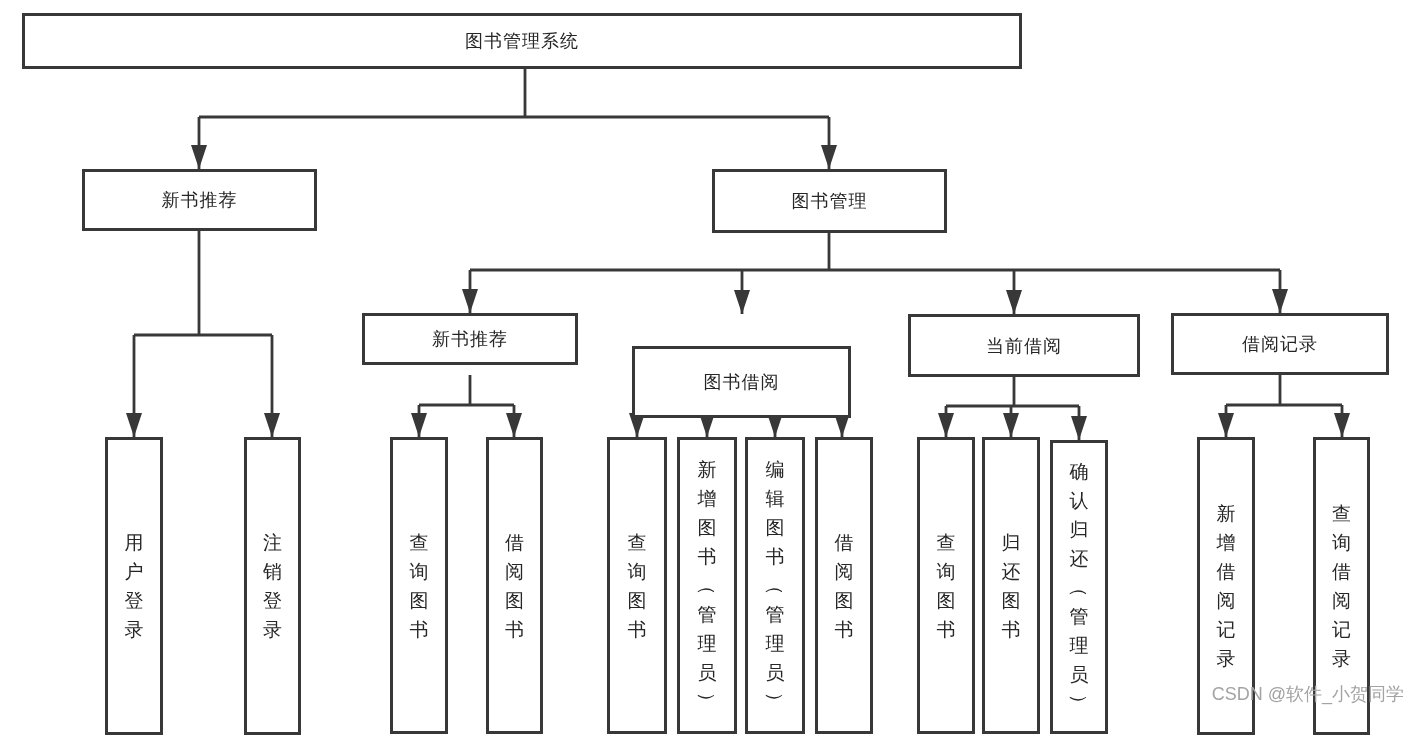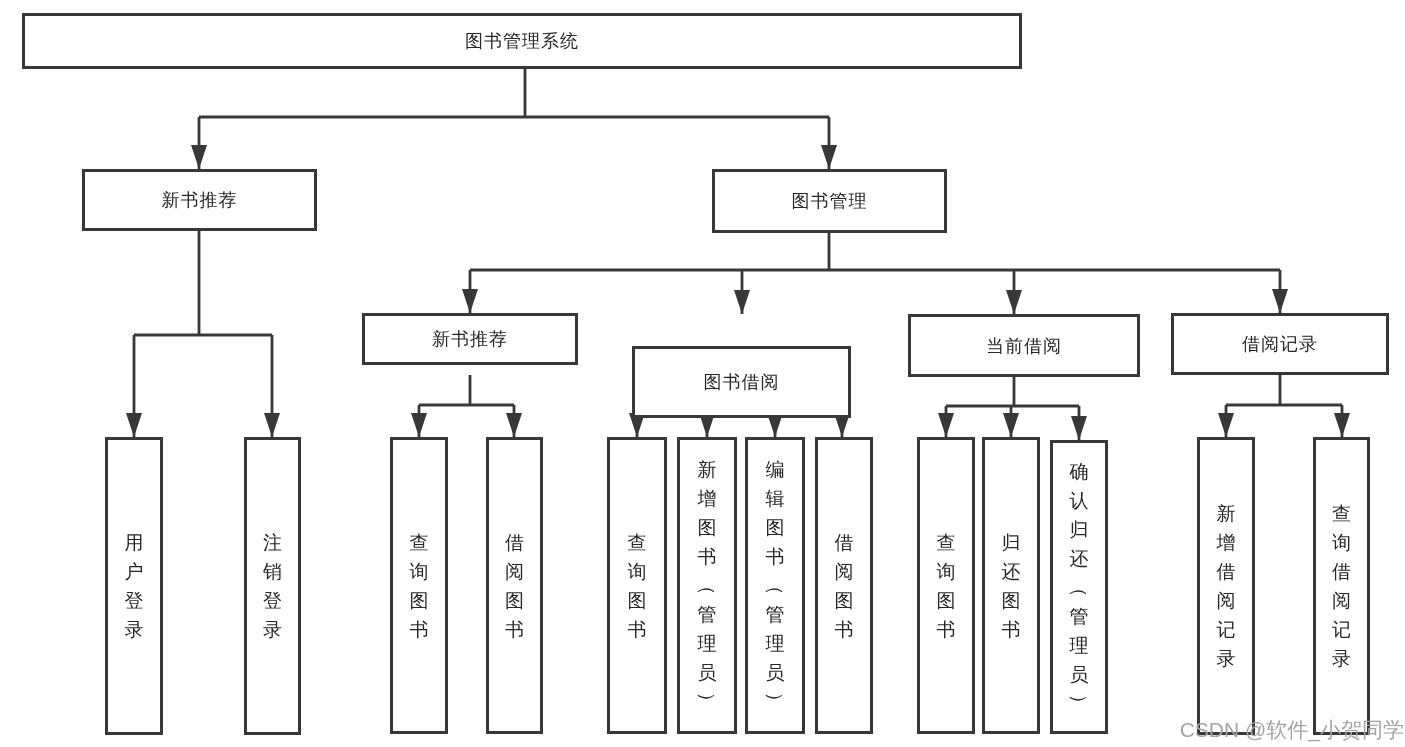"CSDN @软件_小贺同学" #watermark { font-size: 21px -> 18px; top: 716px -> 682px }
